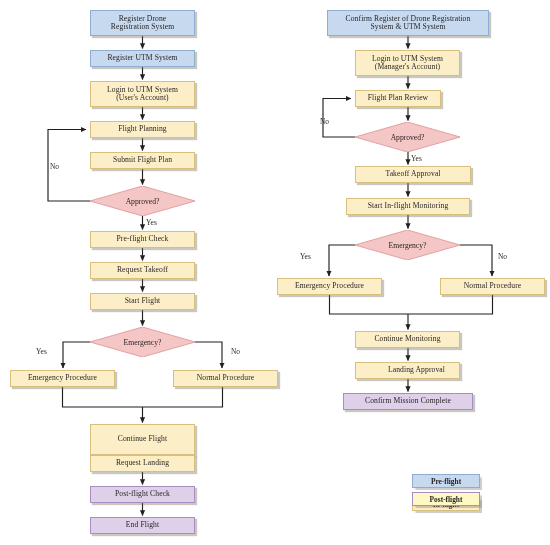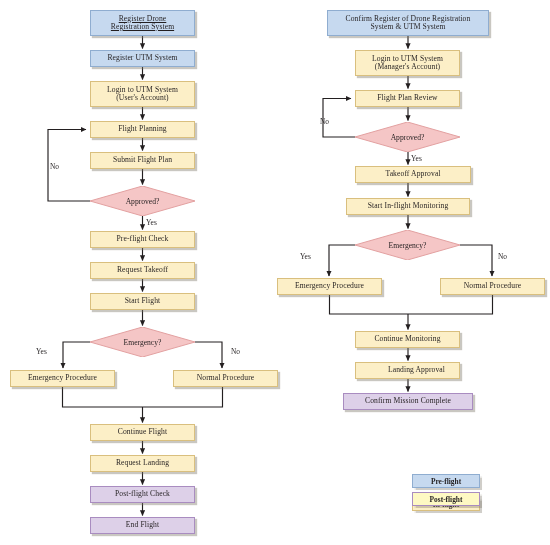"Register Drone" div.node { text-decoration: underline -> none }
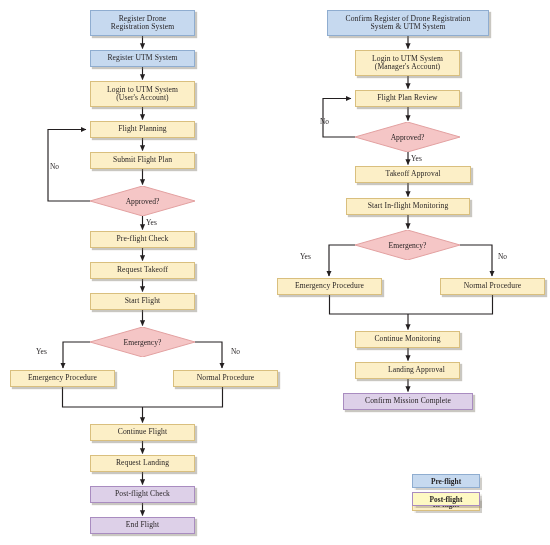"Flight Plan Review" div.node { width: 105px -> 86px }
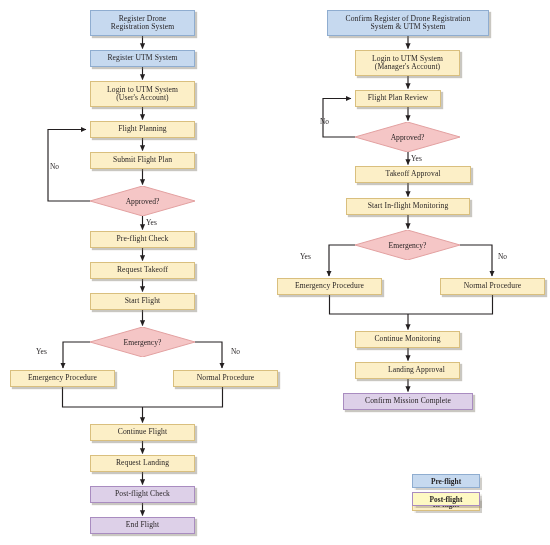"Continue Flight" div.node { height: 17px -> 31px }
